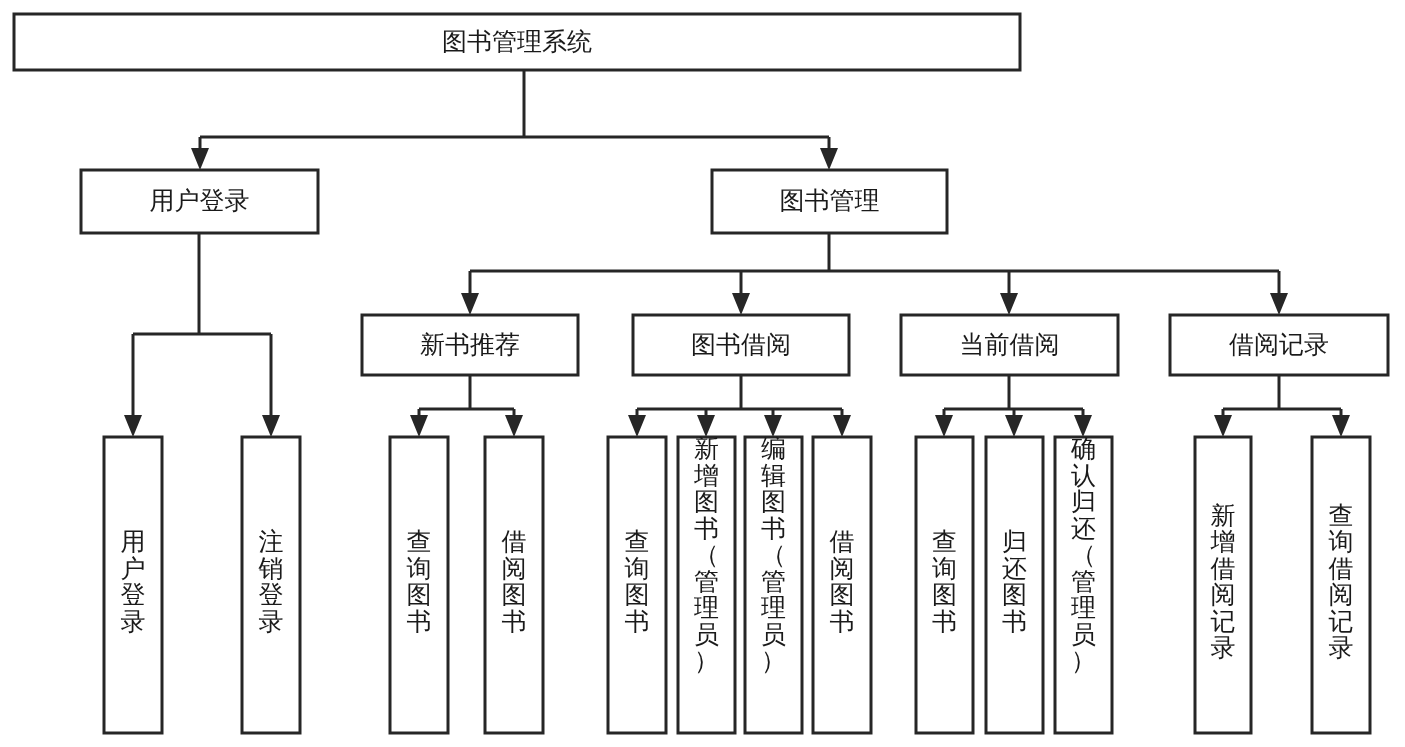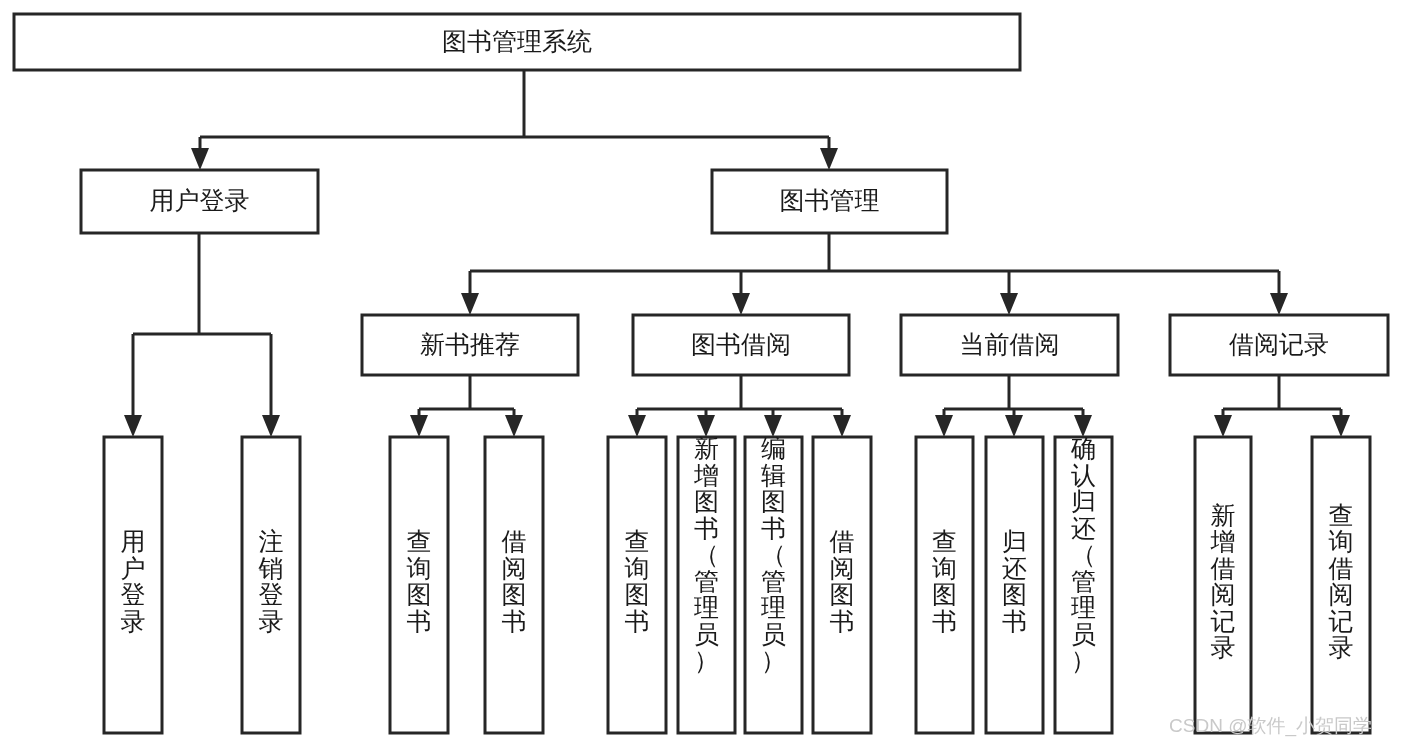"CSDN @软件_小贺同学" div.watermark-text { html: <div>CSDN @软件_小贺同学</div> -> none }
